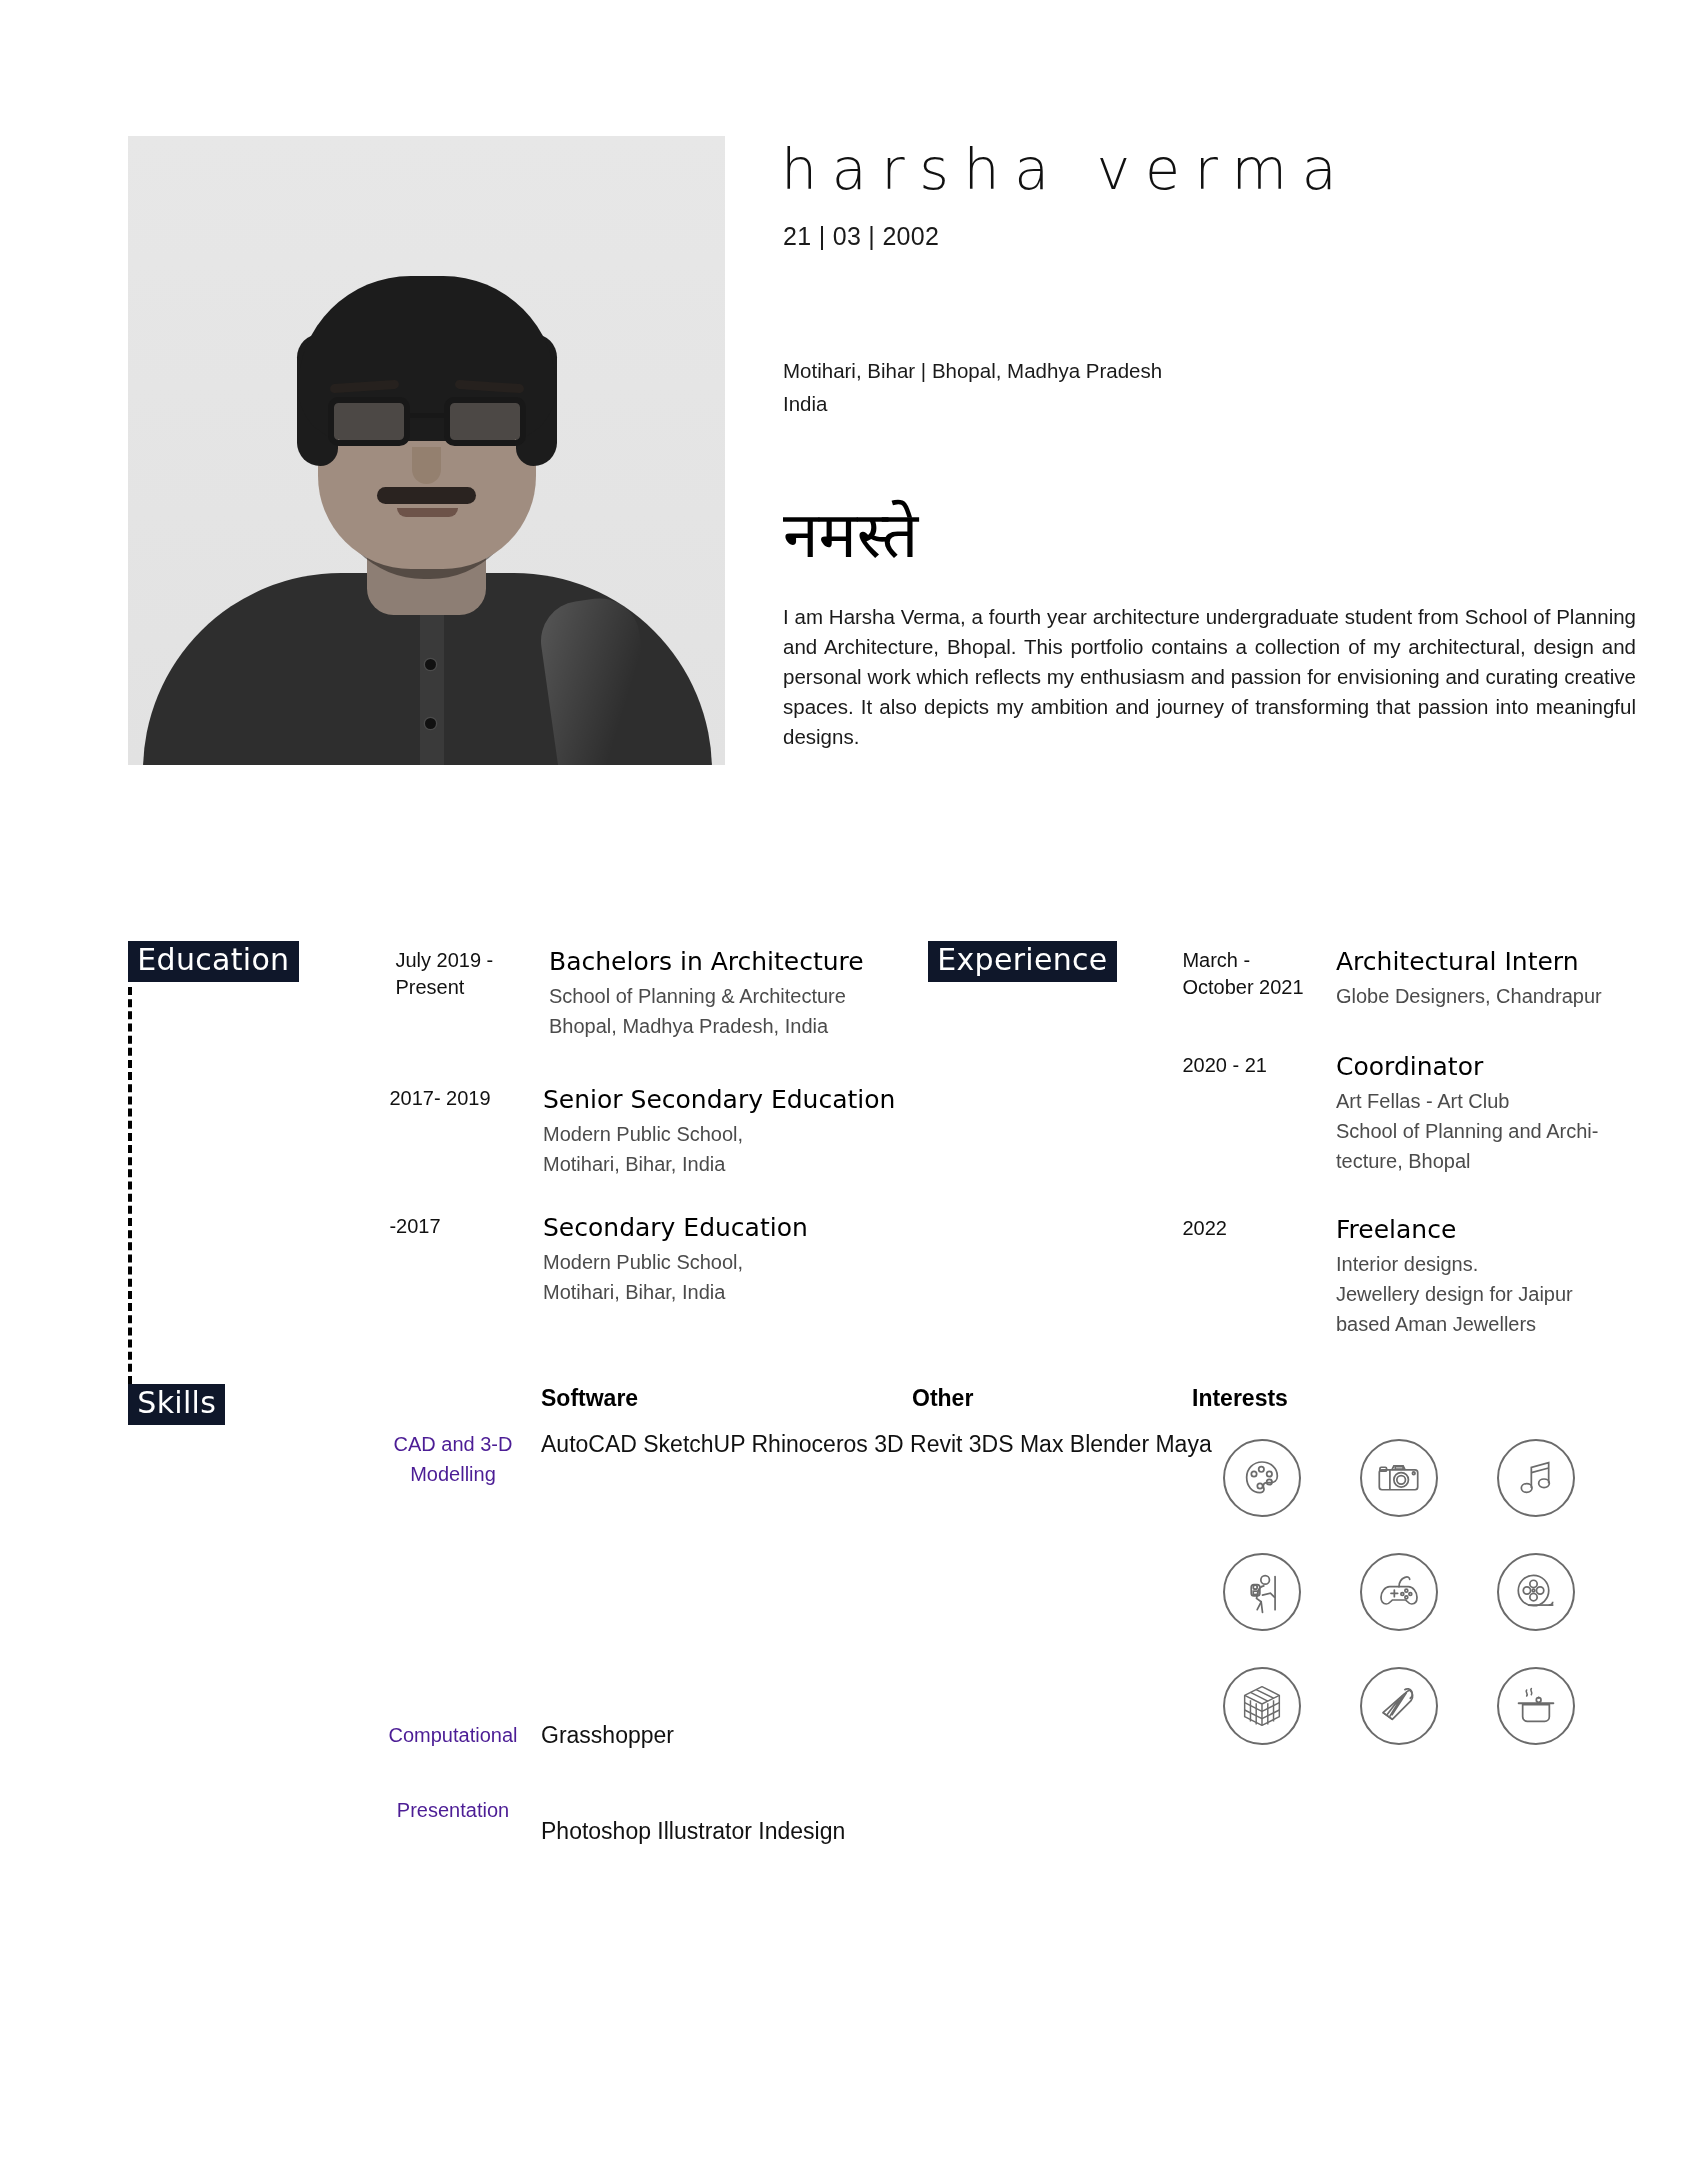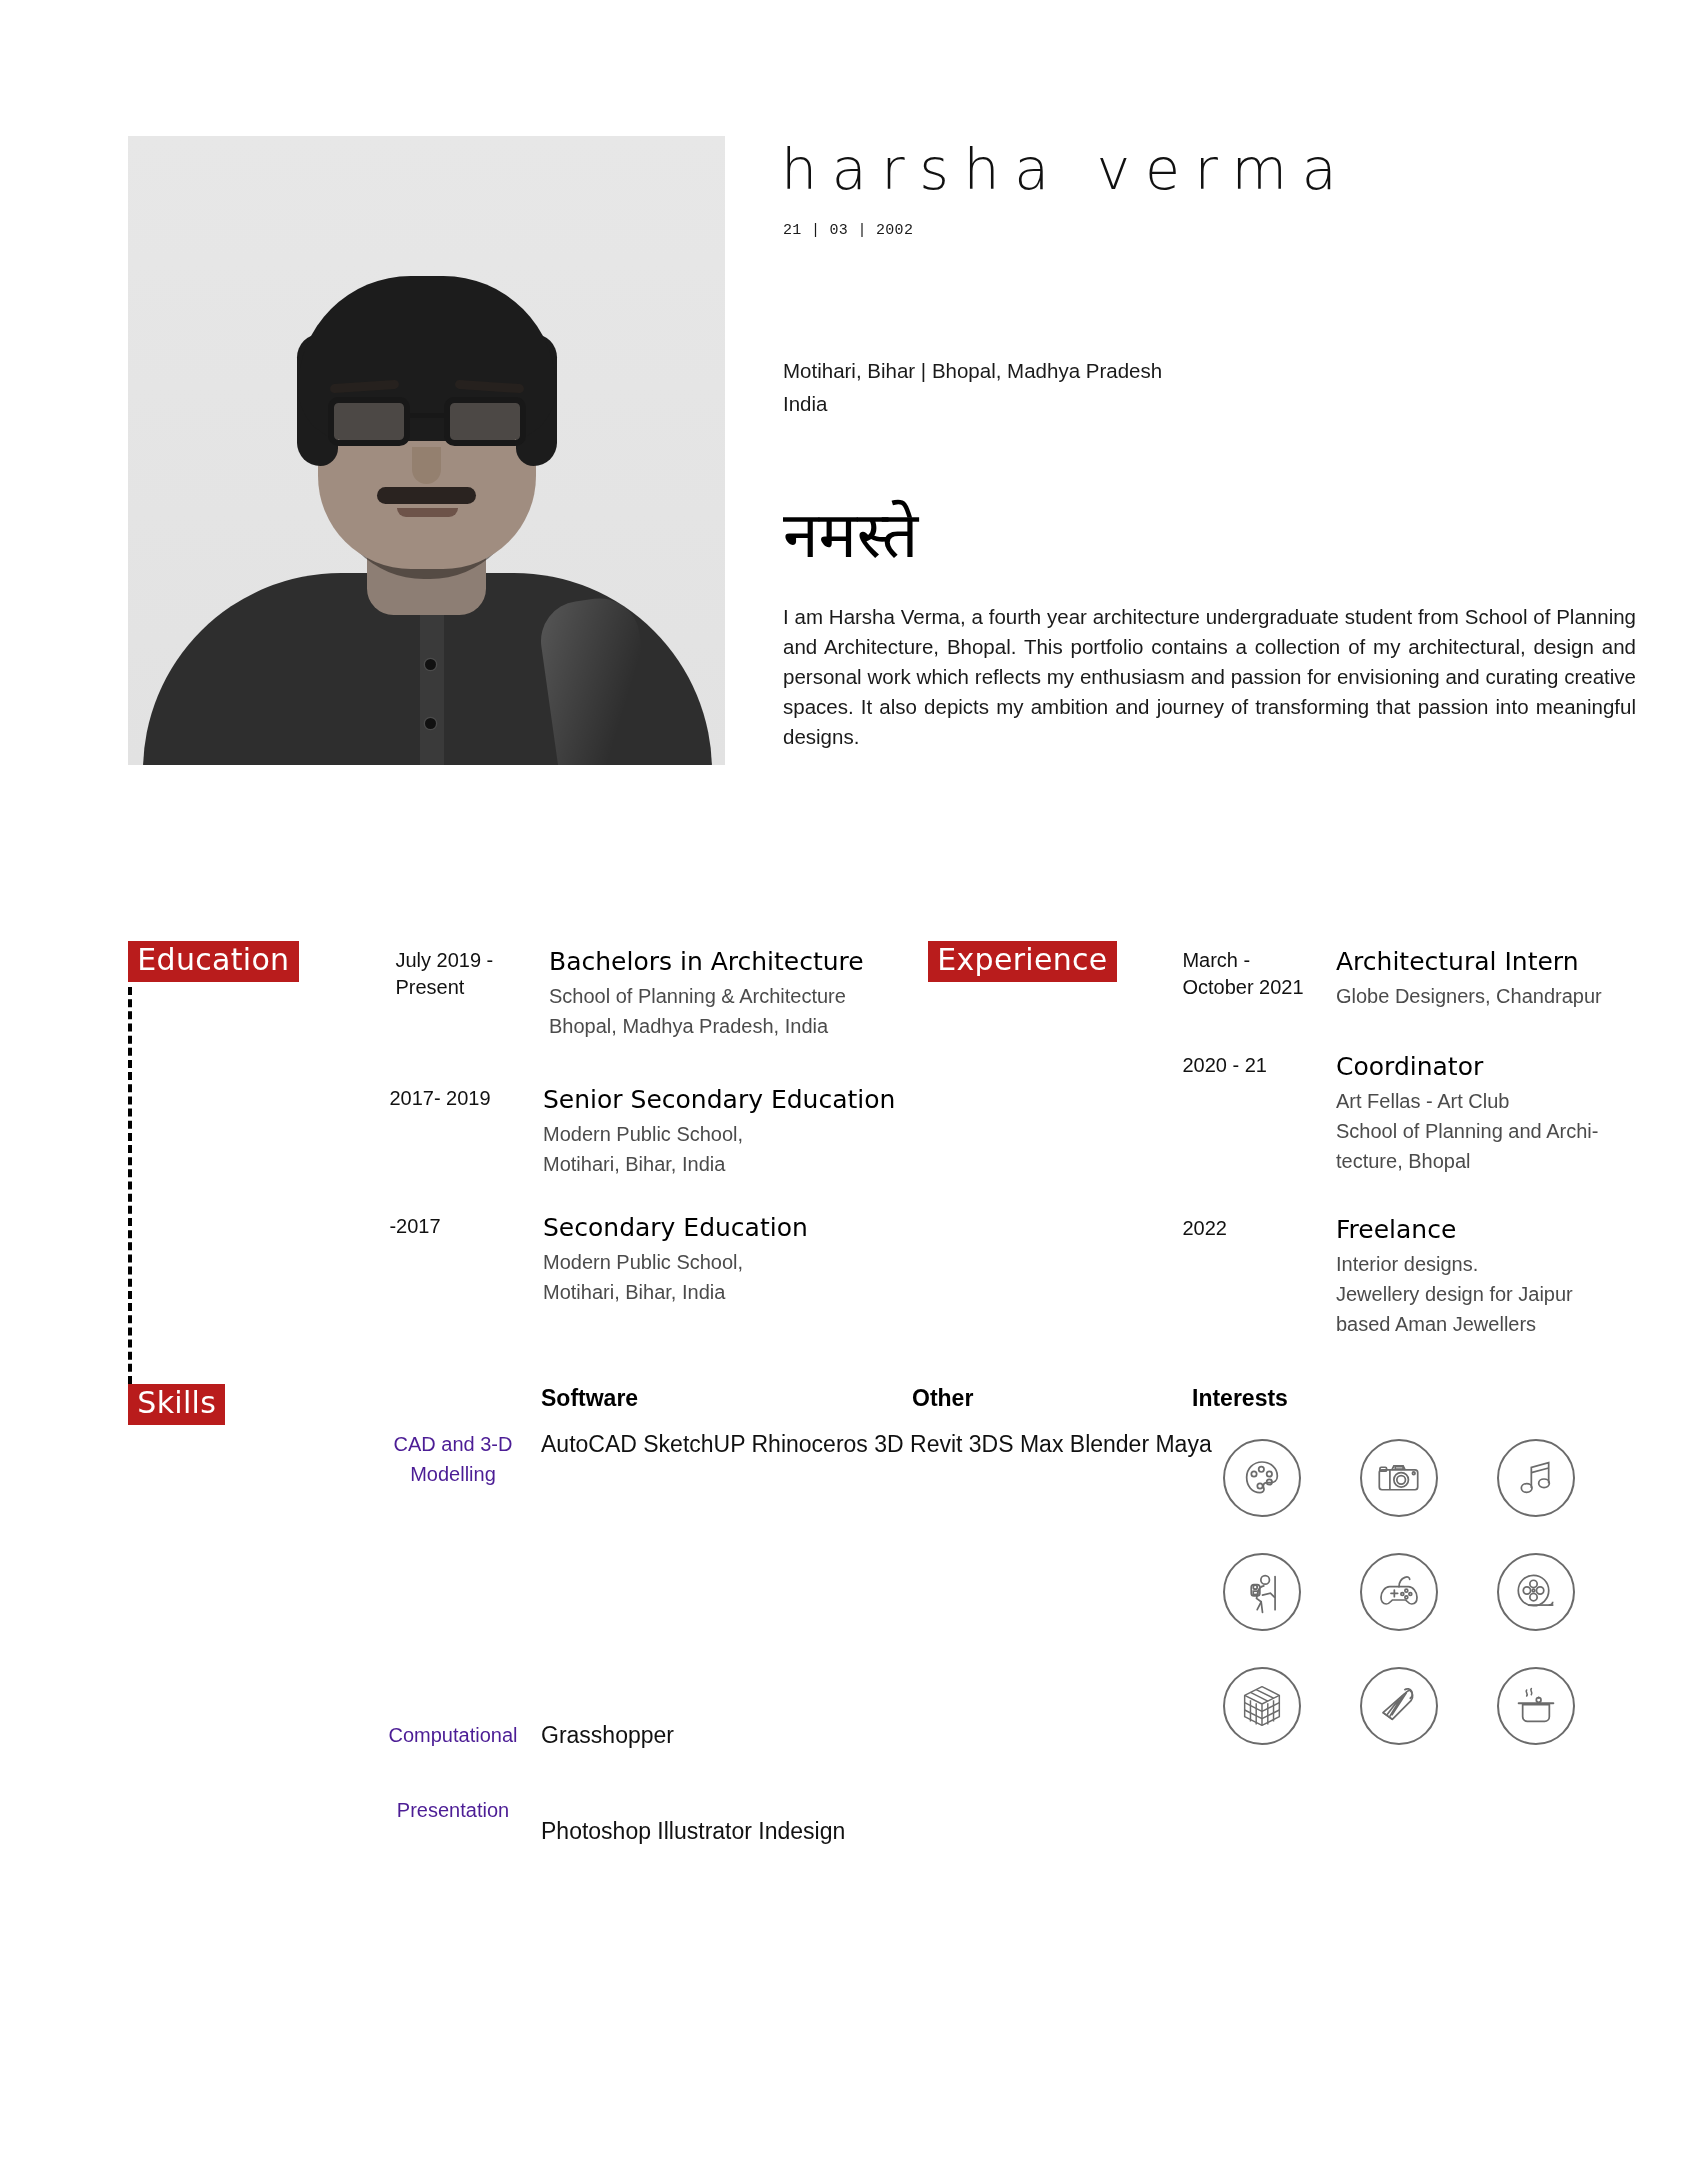"21 | 03 | 2002" .dob { font-family: Liberation Mono, monospace -> none; font-size: 15px -> 25px }
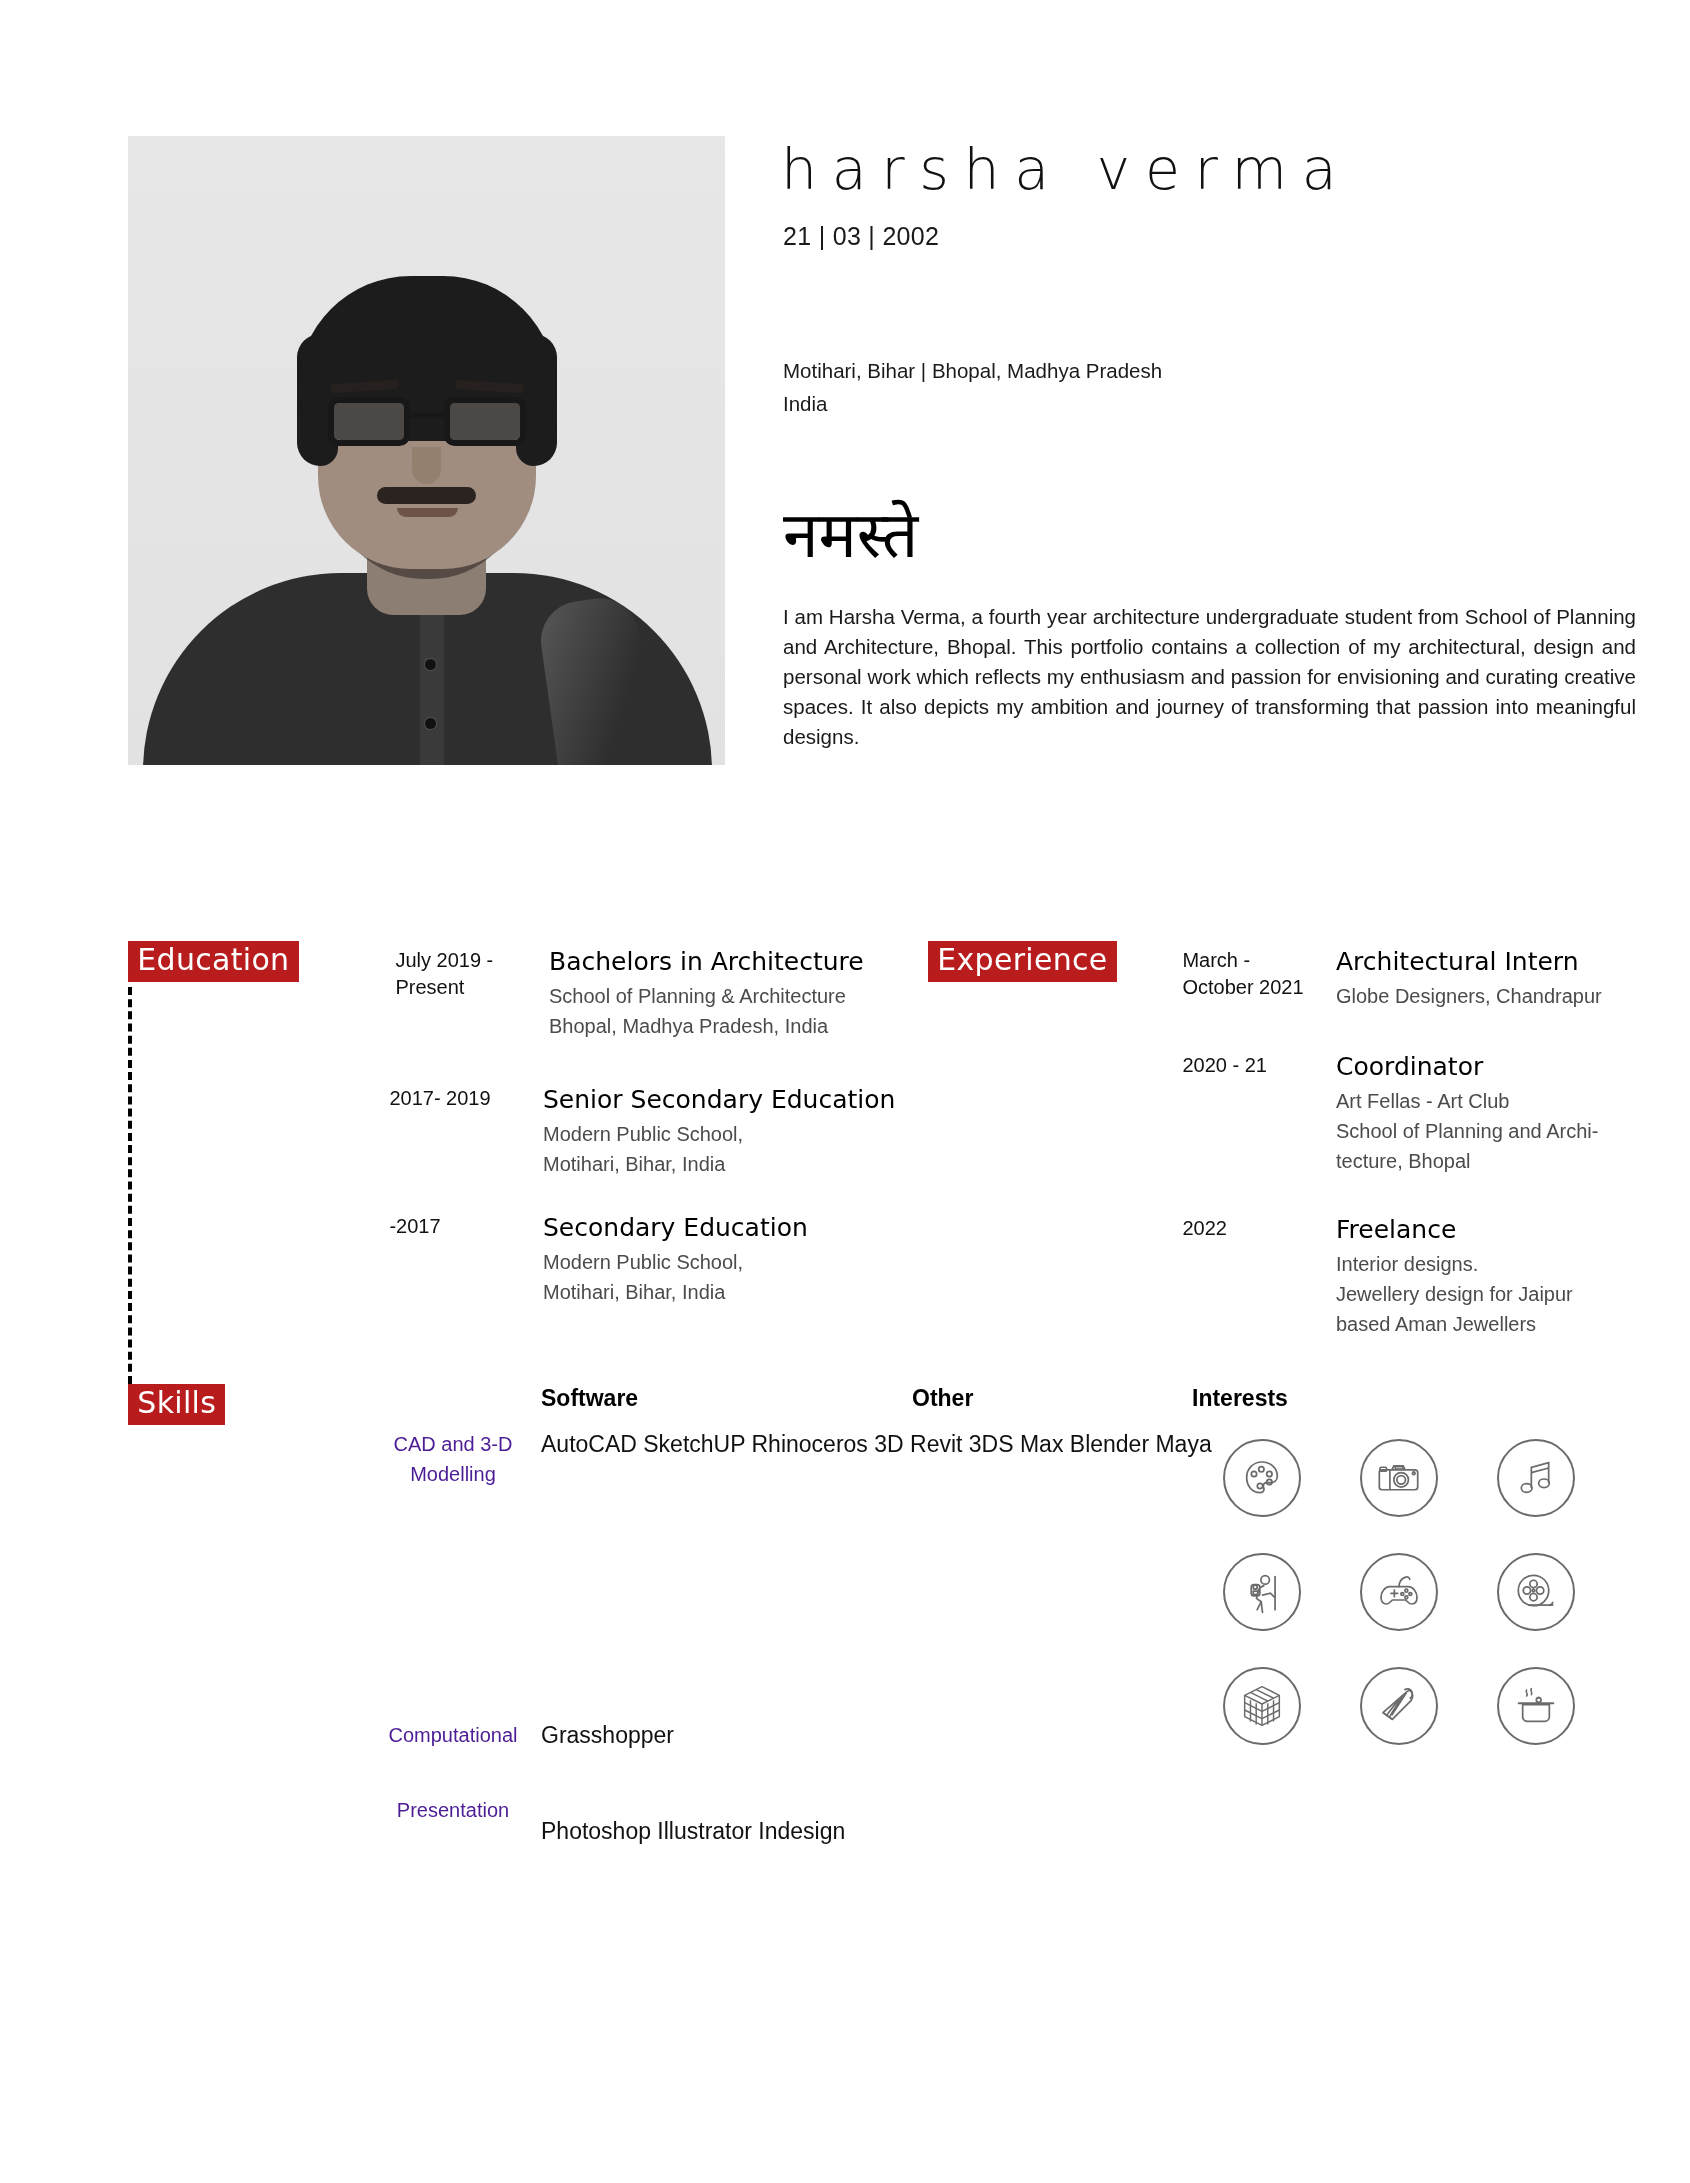"Education" .badge { background: #b91c1c -> #0f172a }
